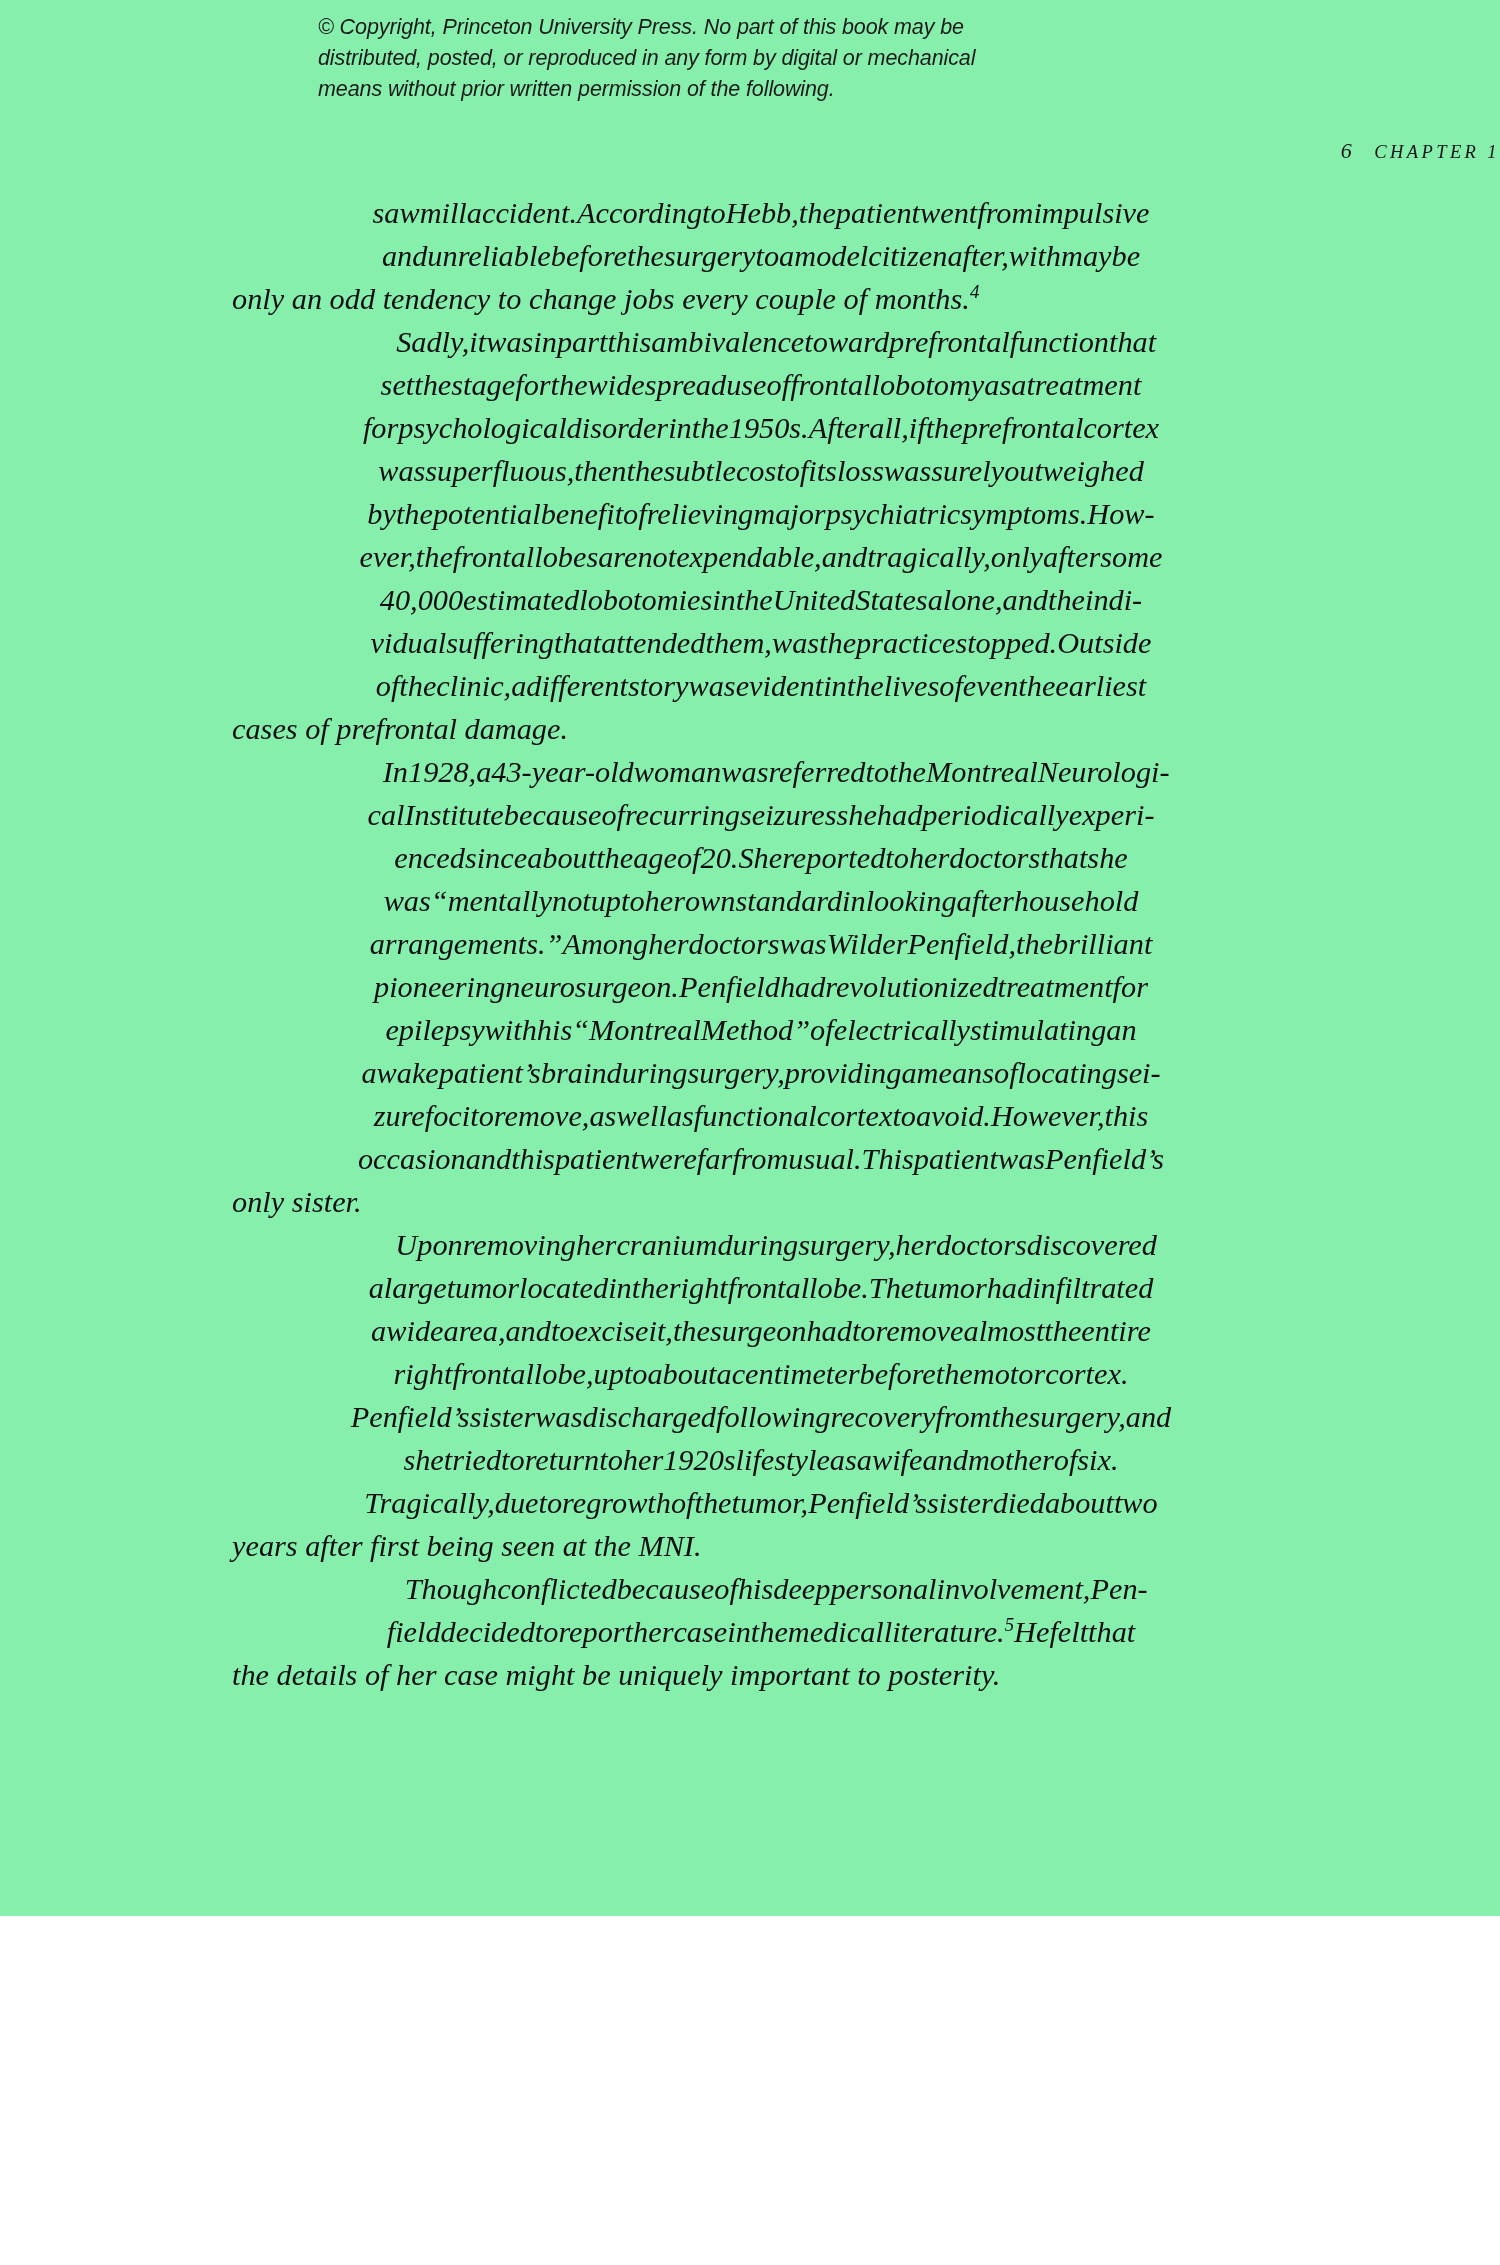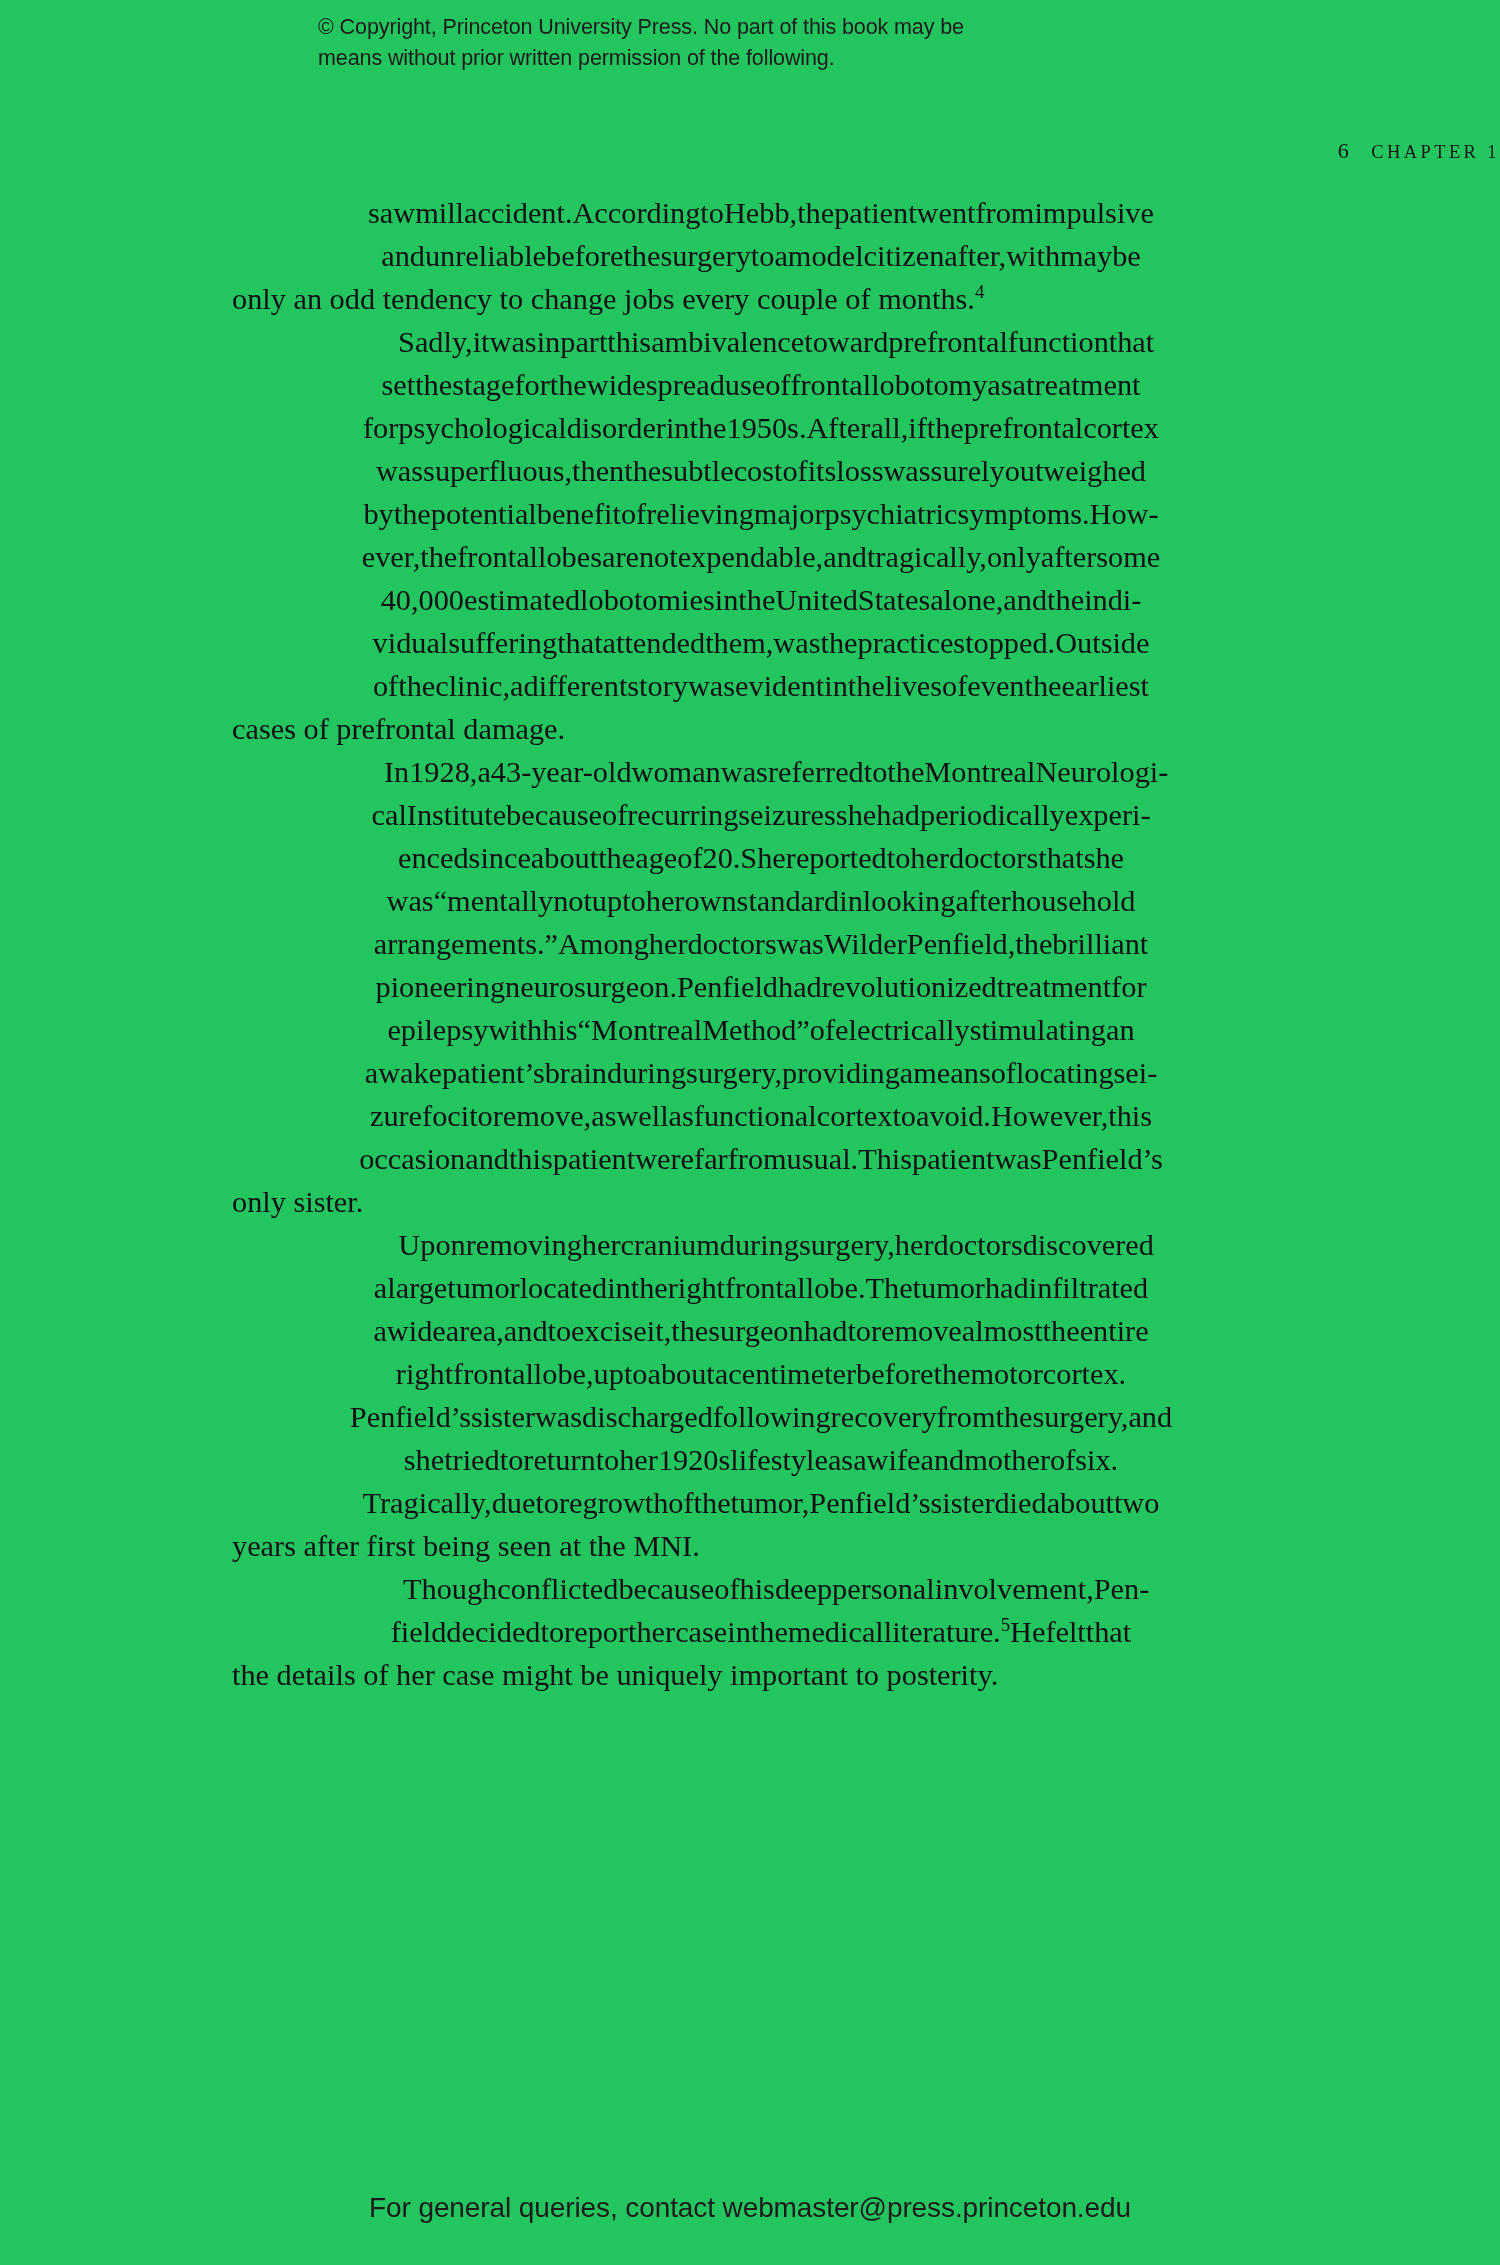"© Copyright, Princeton University Press." .page { background: #22c55e -> #86efac; font-style: none -> italic; height: 2265px -> 1916px }
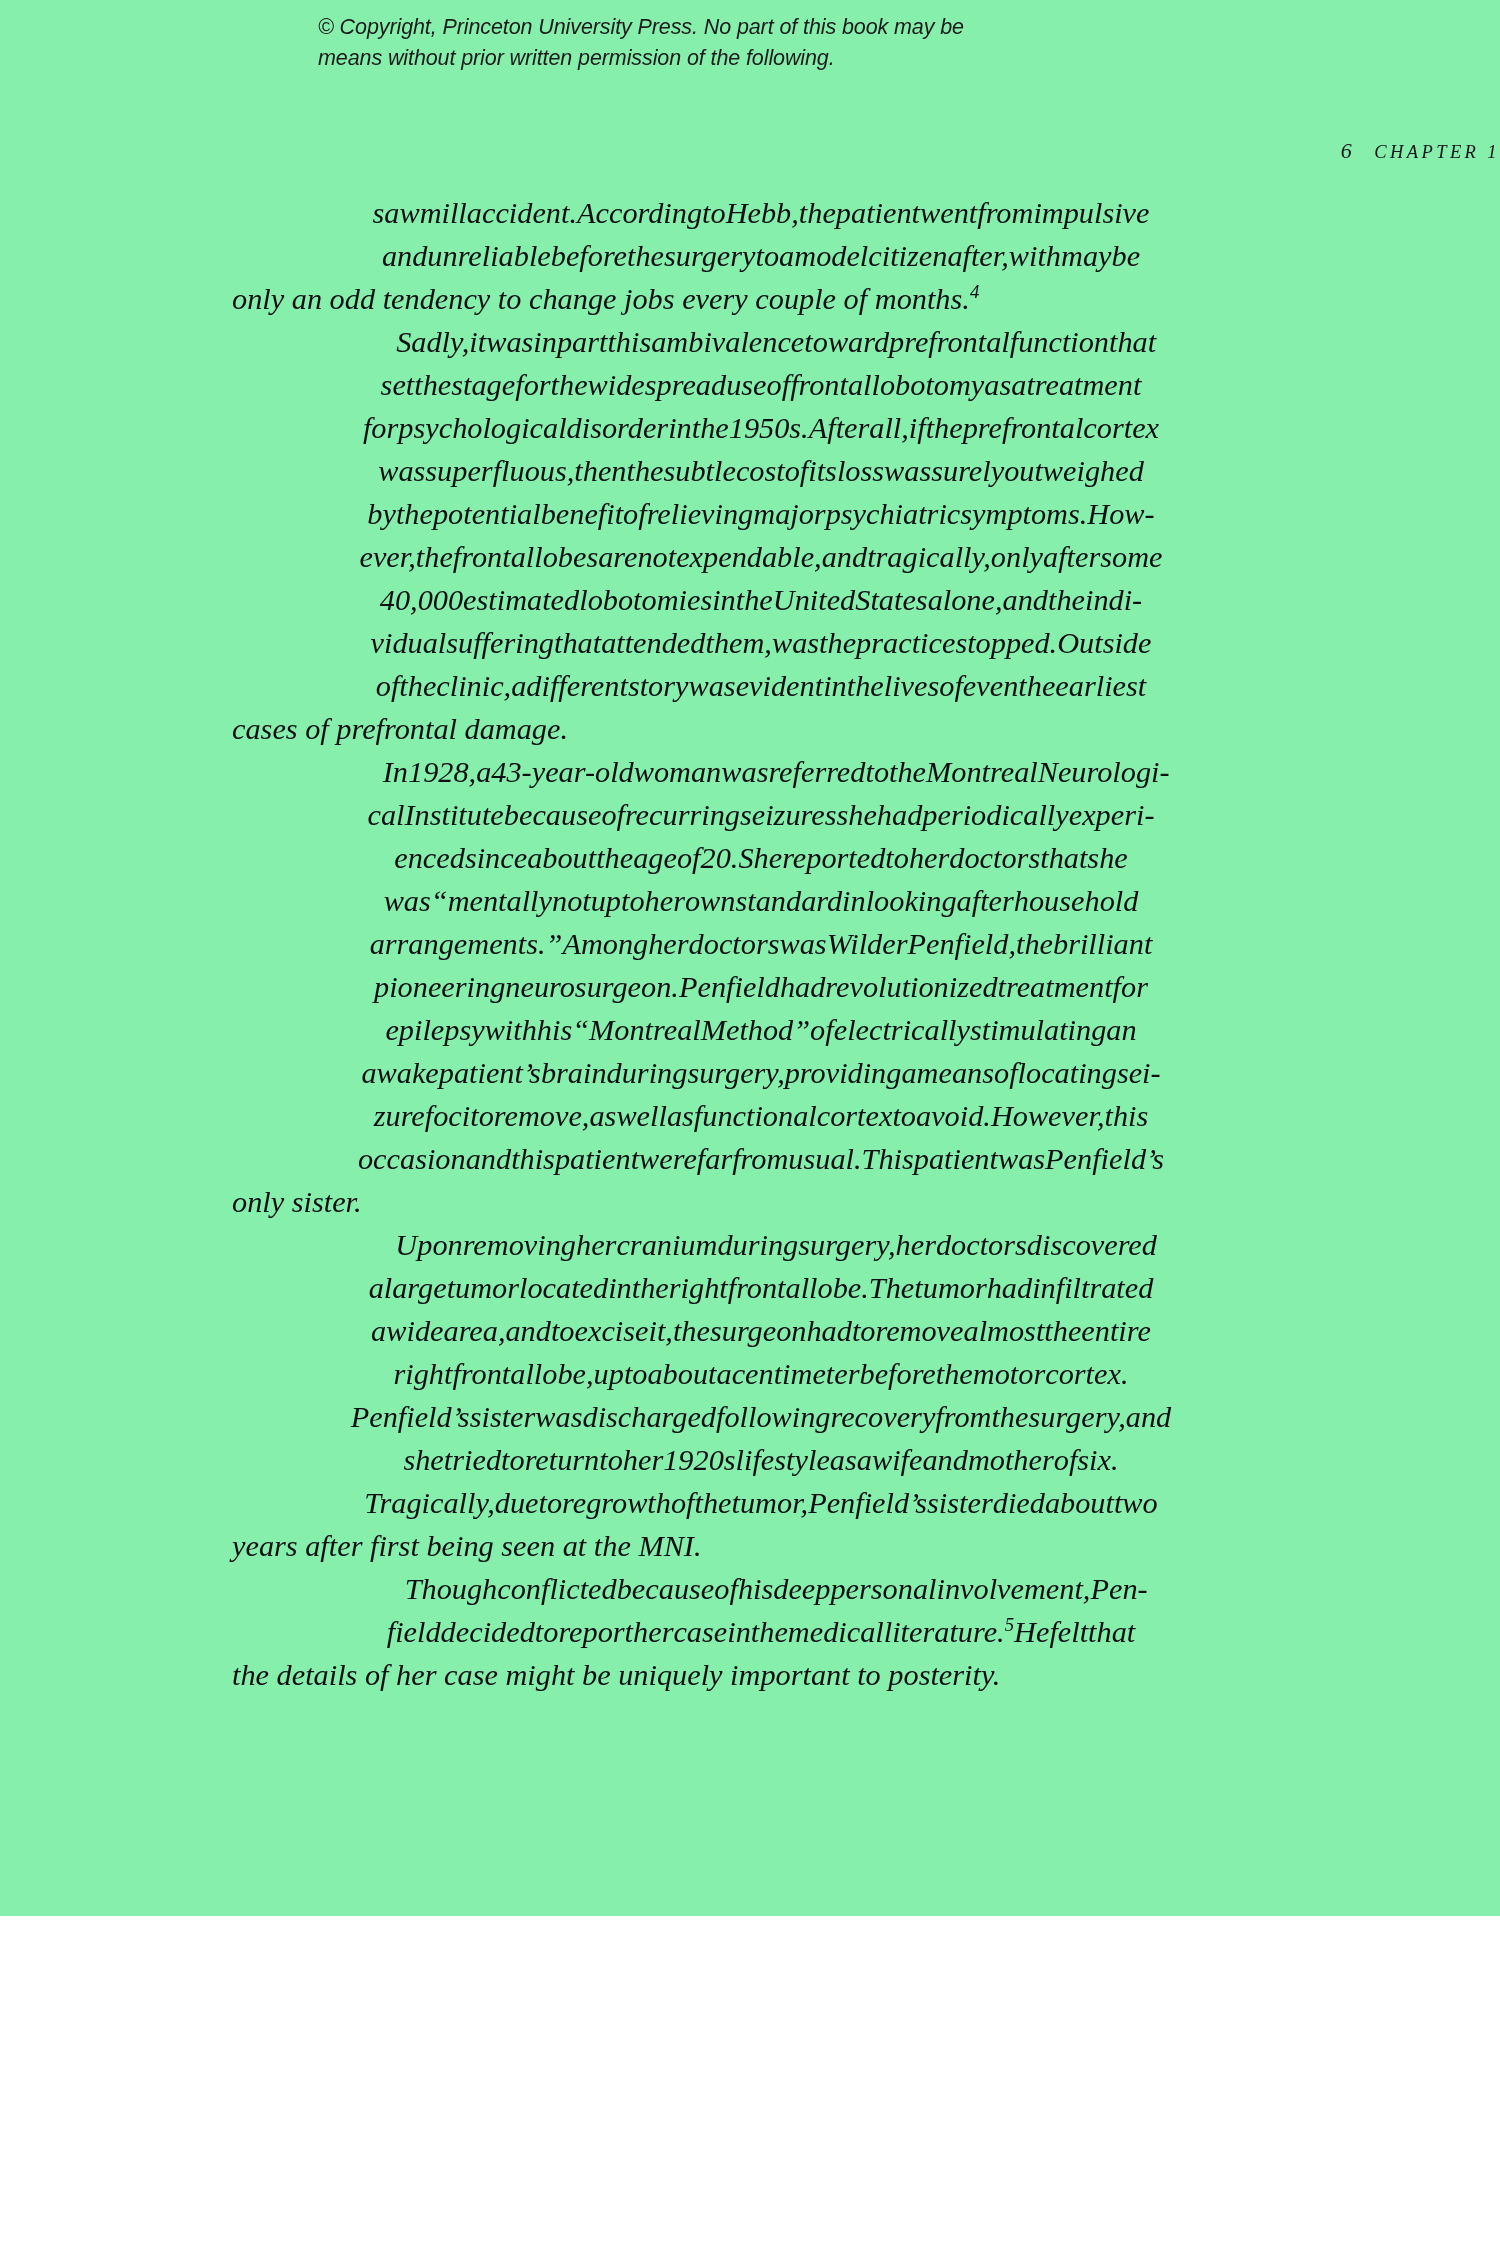"distributed, posted, or reproduced in" span.cl { html: none -> <span>distributed, posted, or reproduced in any form by digital or mechanical</span> }
